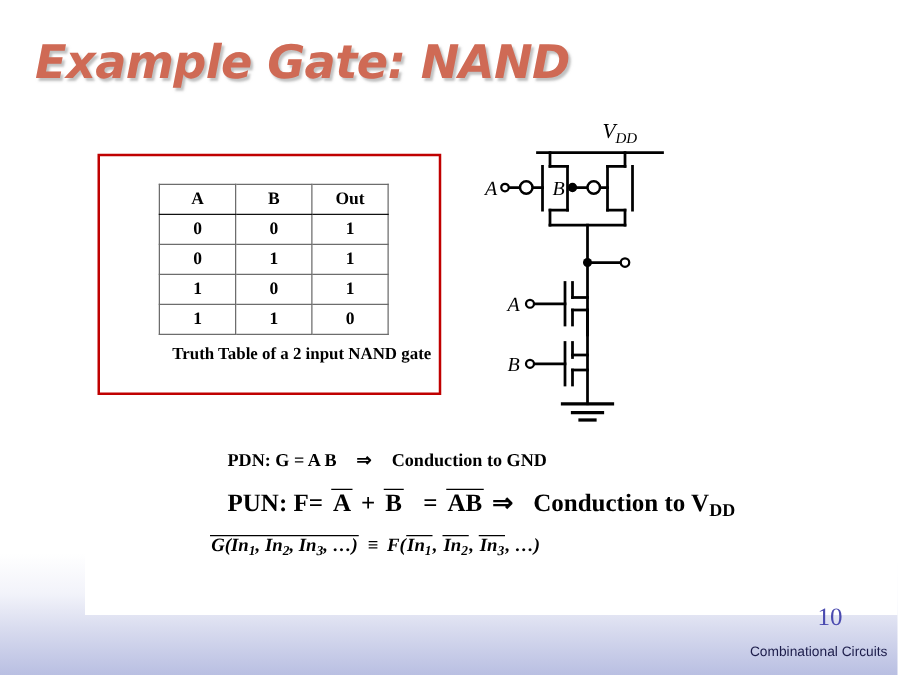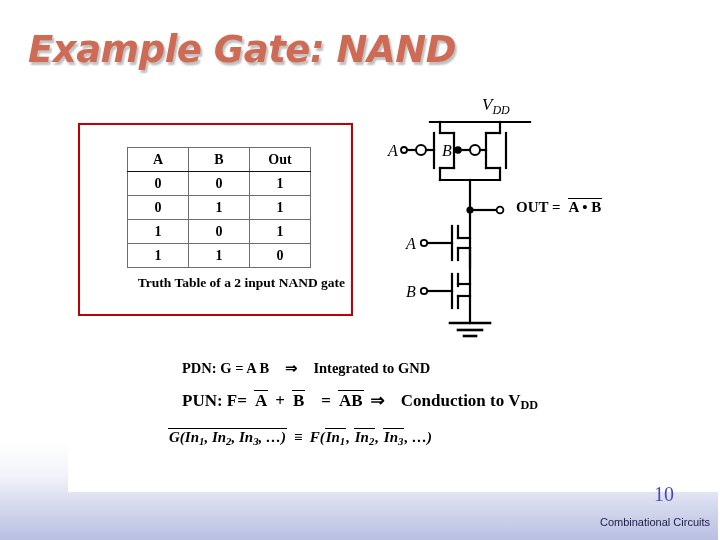"OUT = A • B" div { html: <div> <span>OUT =</span><span></span><span><span>A</span> <span>•</span> <span>B</span></span> </div> -> none }
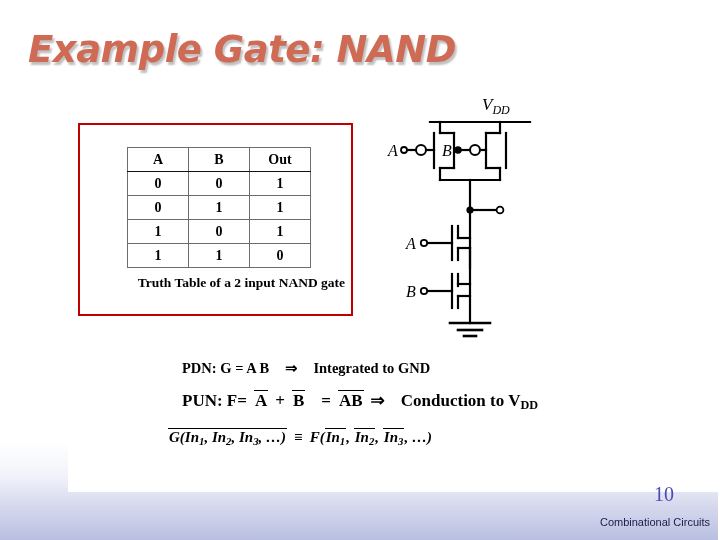"Integrated to GND" span { text: Integrated -> Conduction }
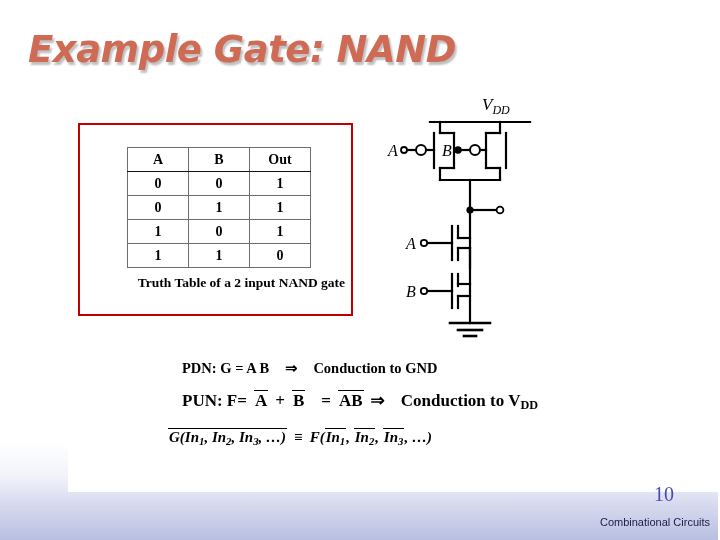"PUN: F= A + B" #eq-pun { font-size: 17px -> 20px }
